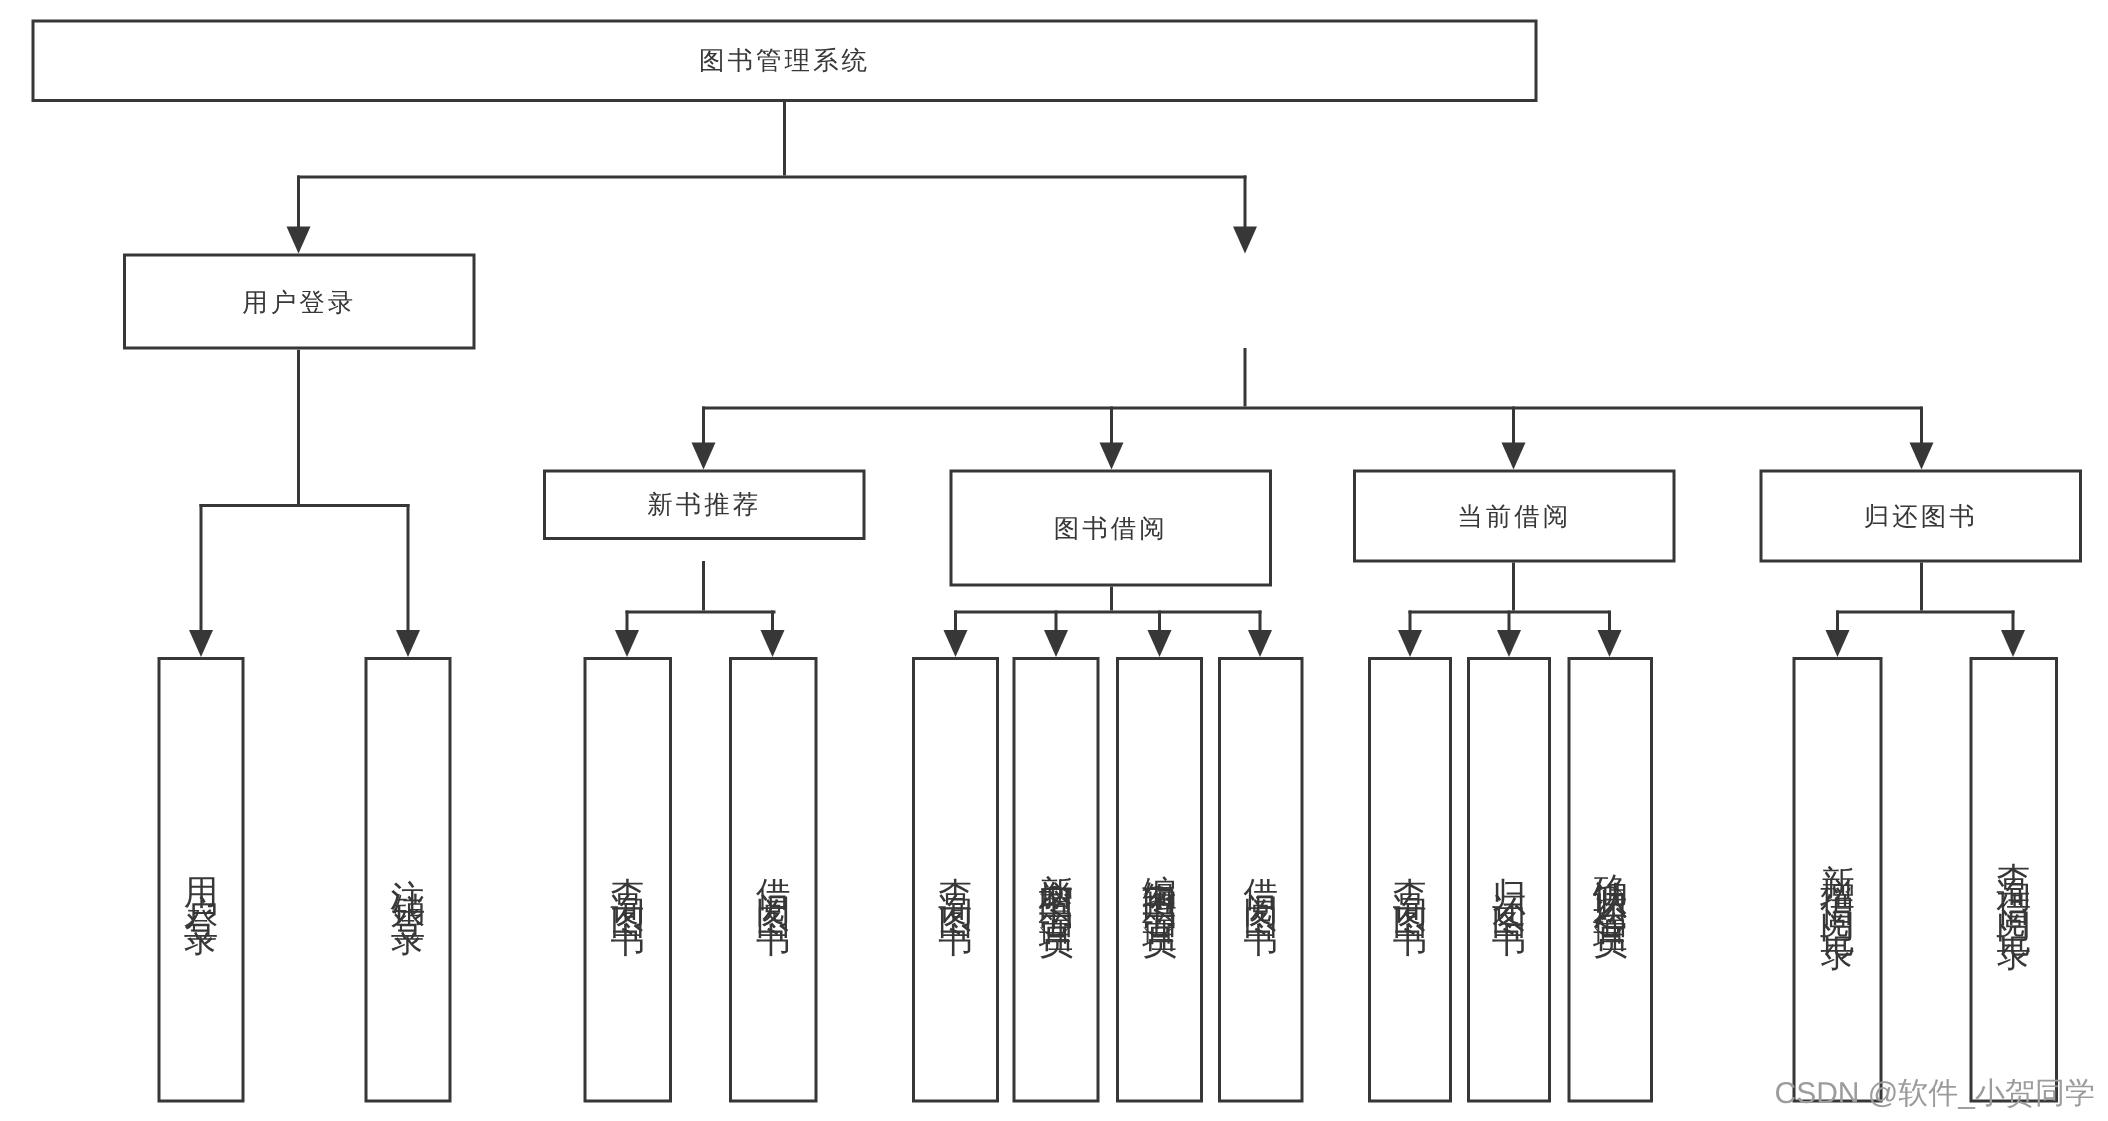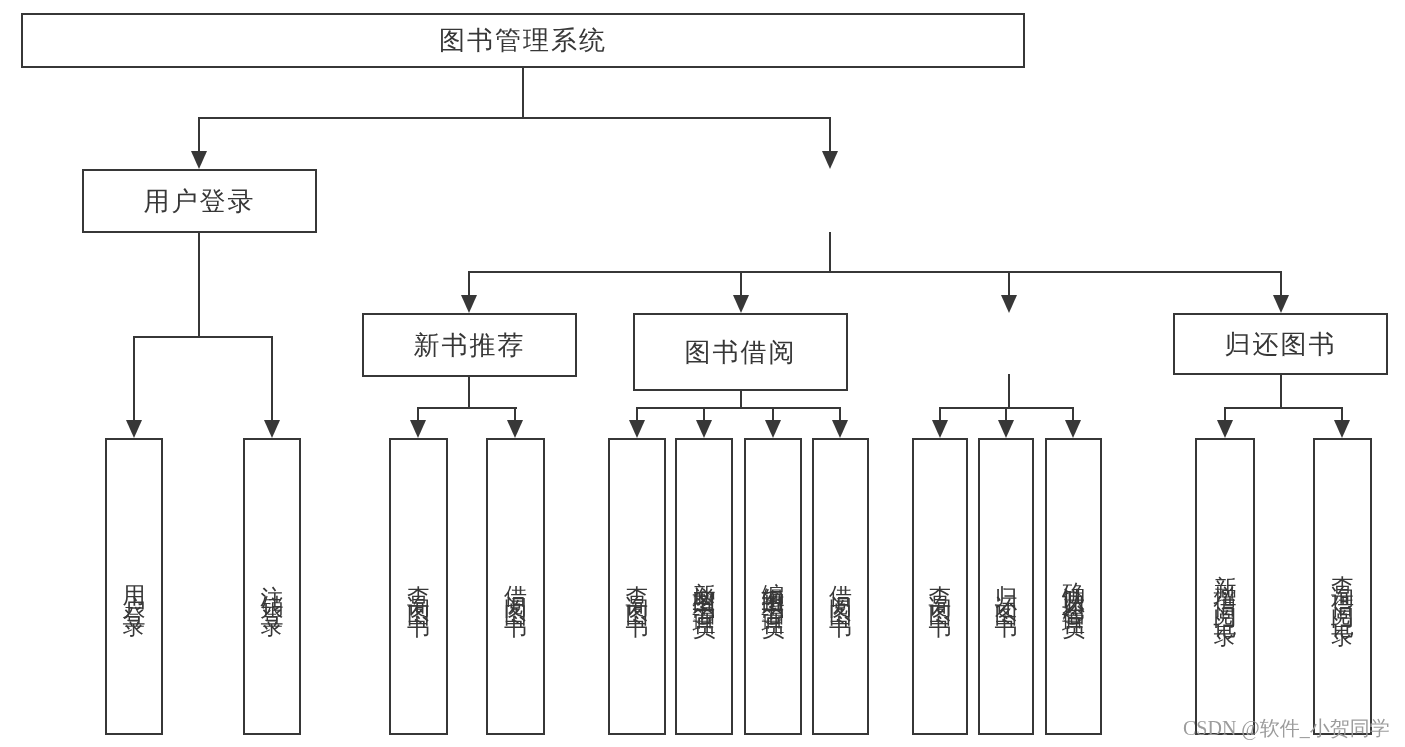"图书管理系统" .hnode span { font-size: 26px -> 17px }
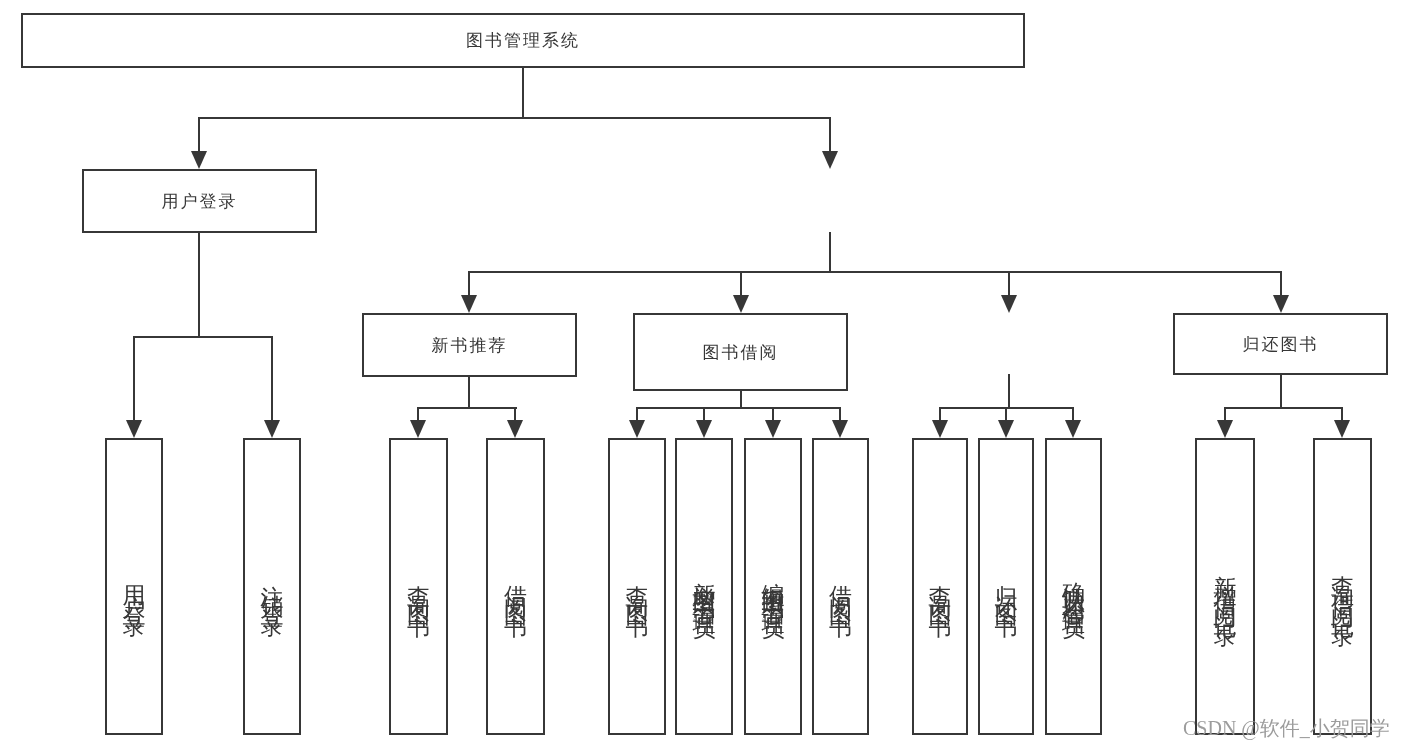"新书推荐" div.node { height: 64px -> 47px }
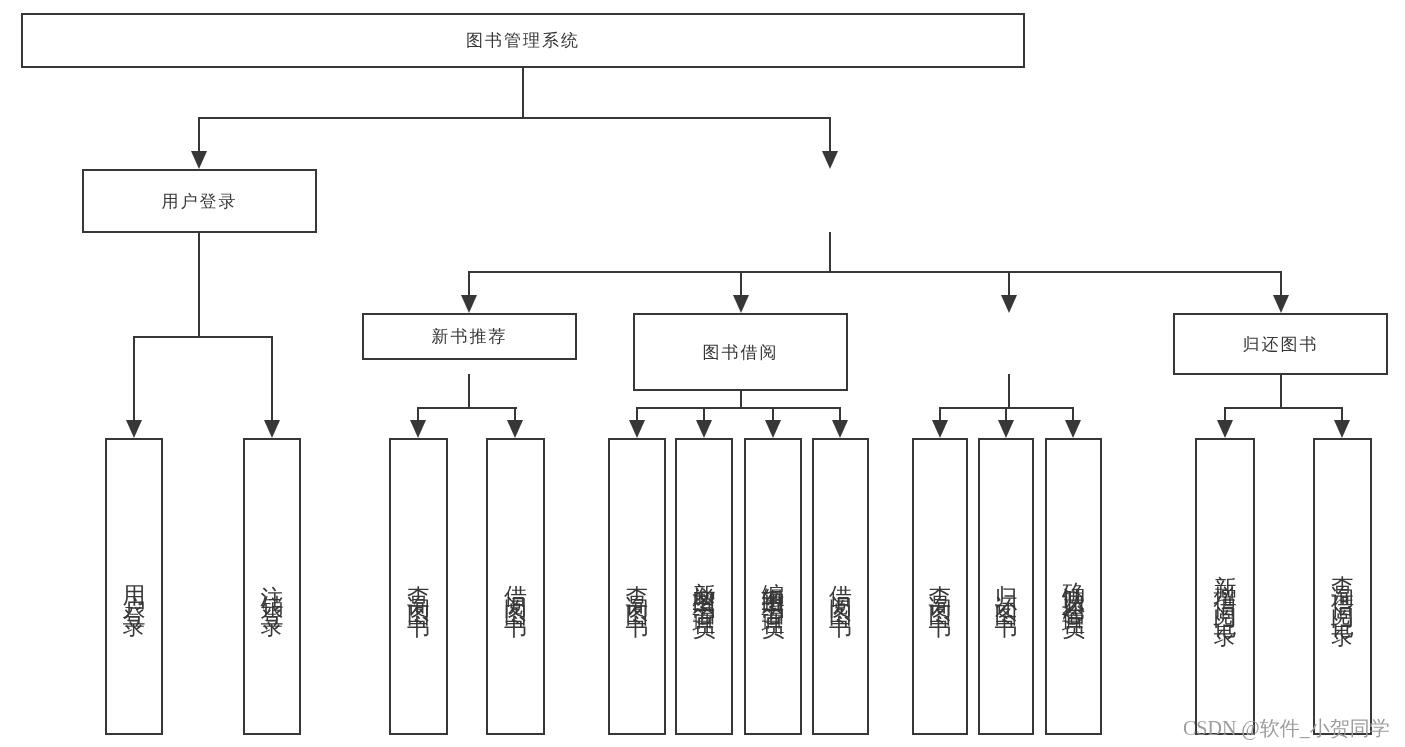"当前借阅" div.node { html: none -> <div> <span>当前借阅</span> </div> }
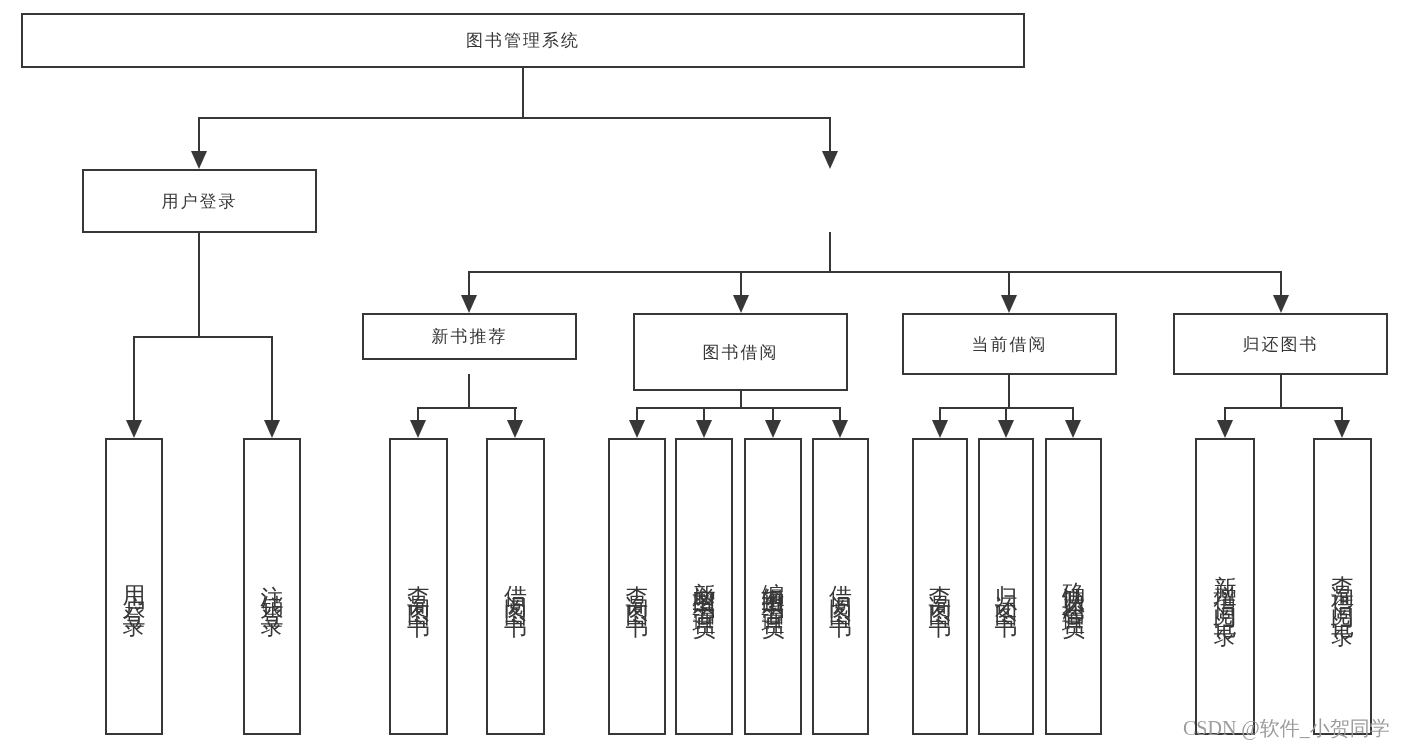"CSDN @软件_小贺同学" .watermark { font-family: Liberation Serif, serif -> none }
